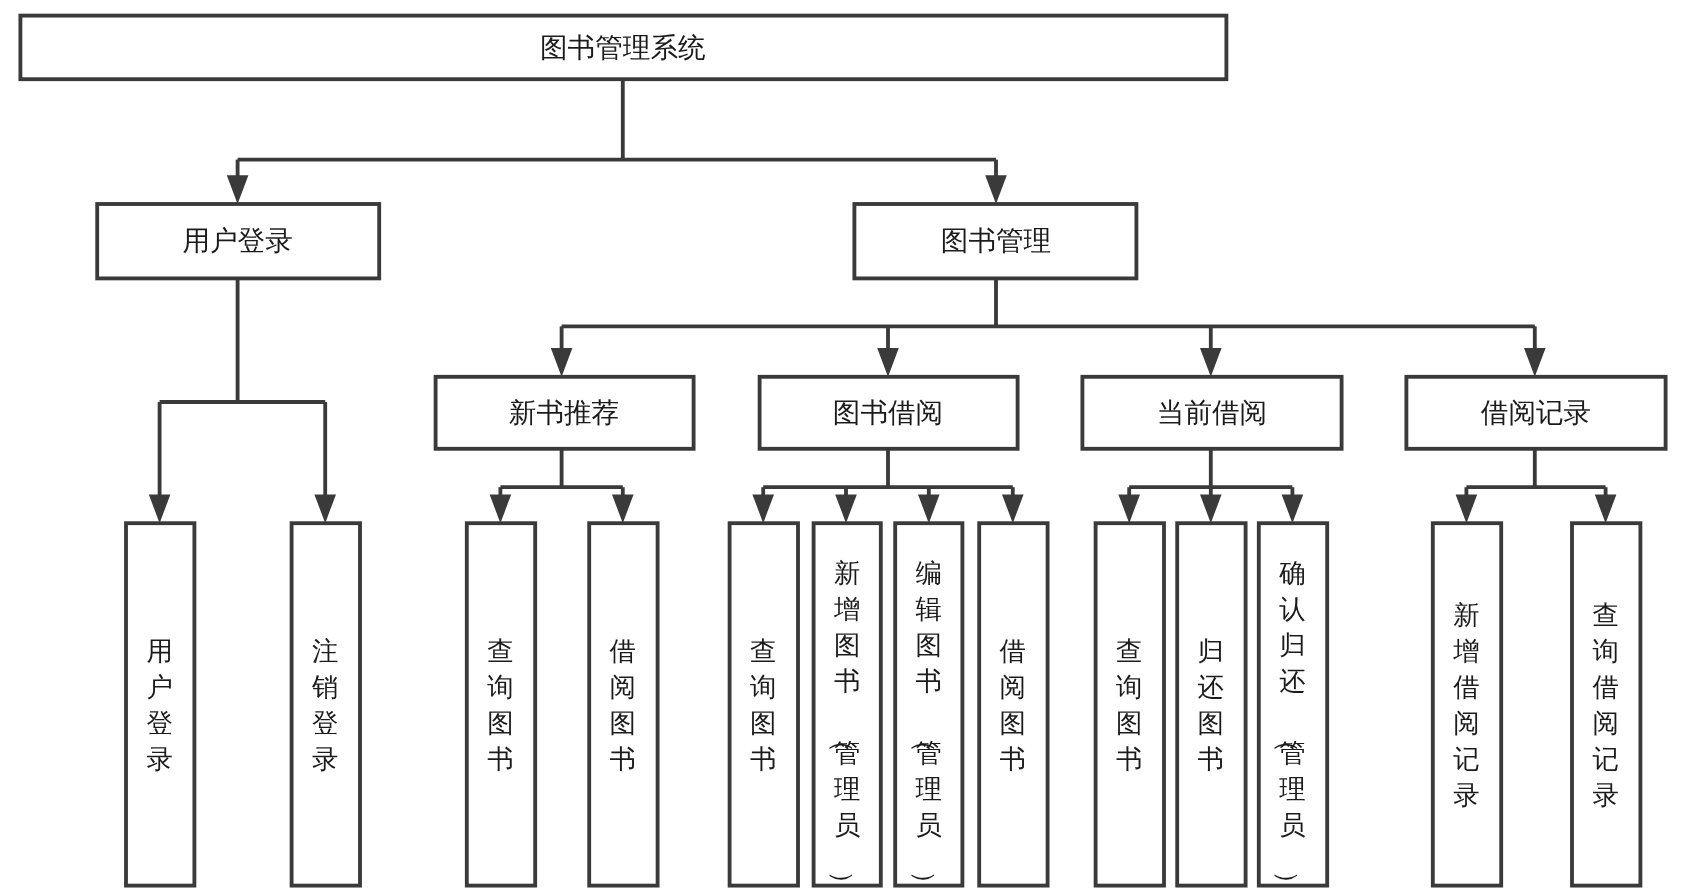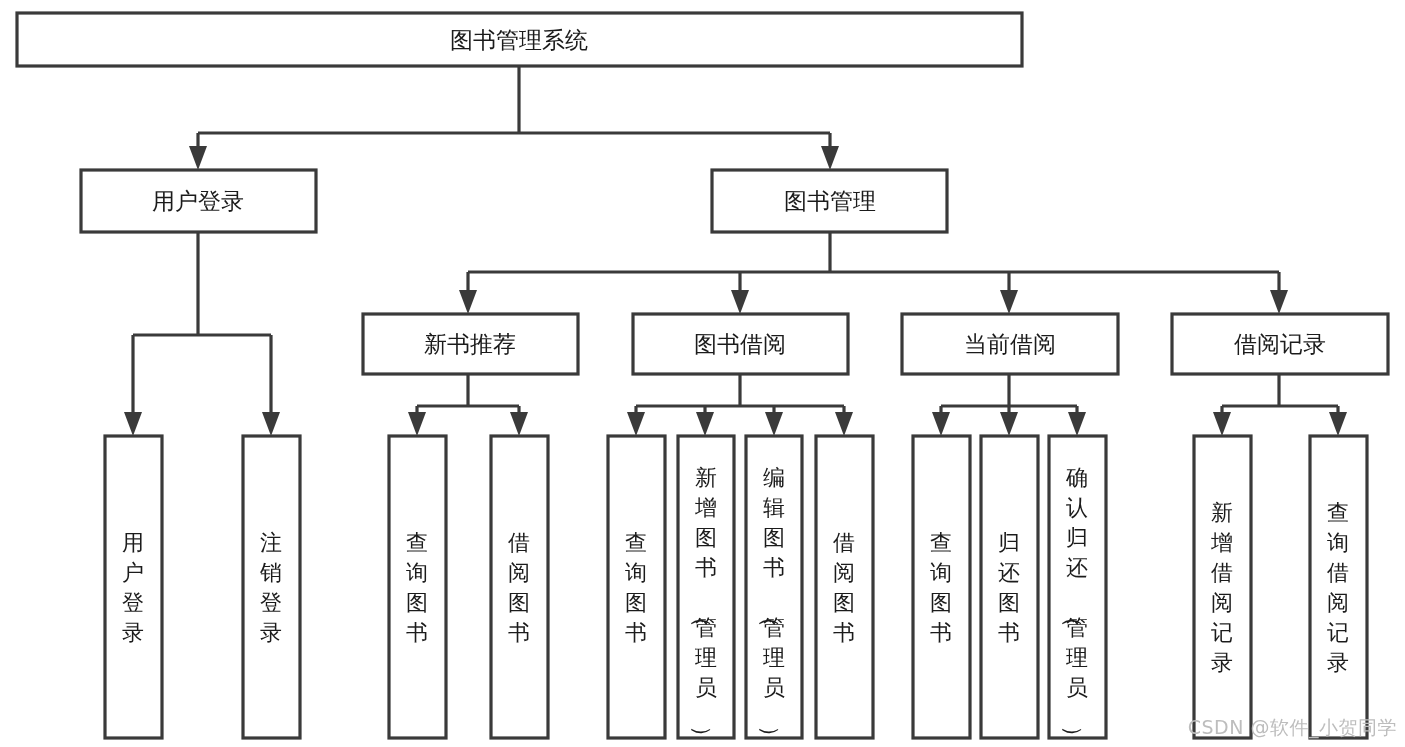"CSDN @软件_小贺同学" div.watermark-text { html: <div>CSDN @软件_小贺同学</div> -> none }
